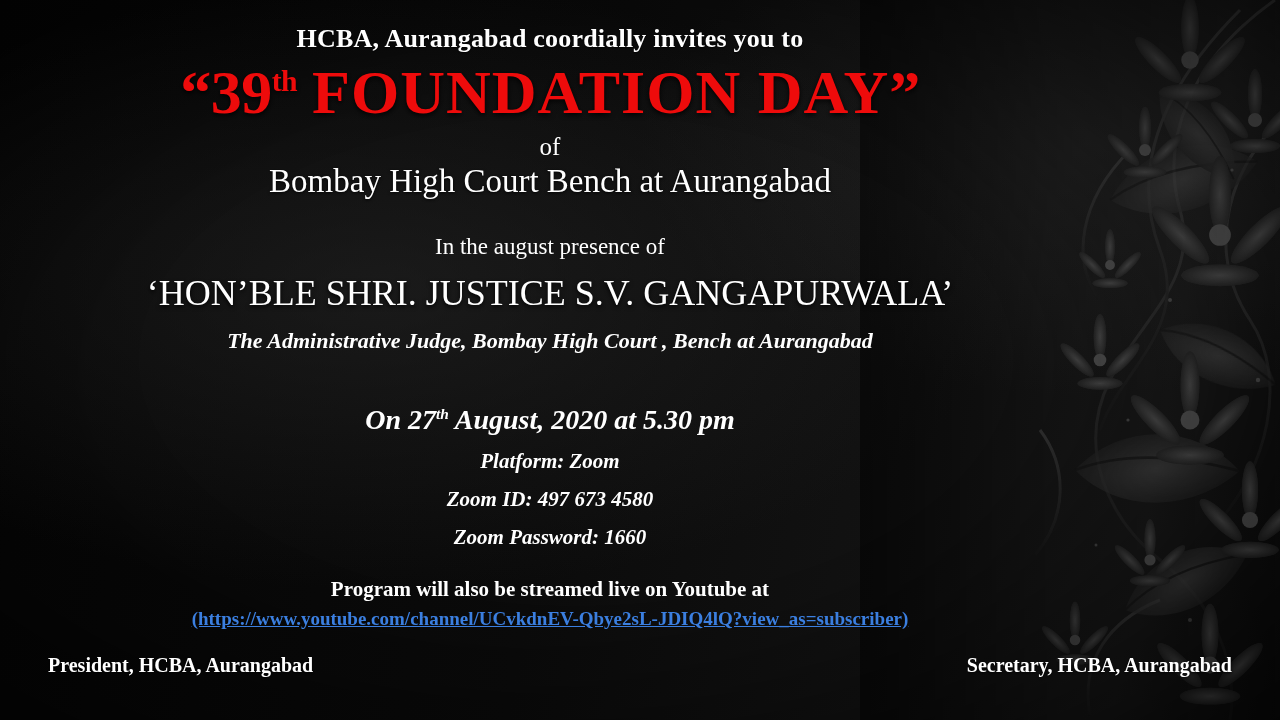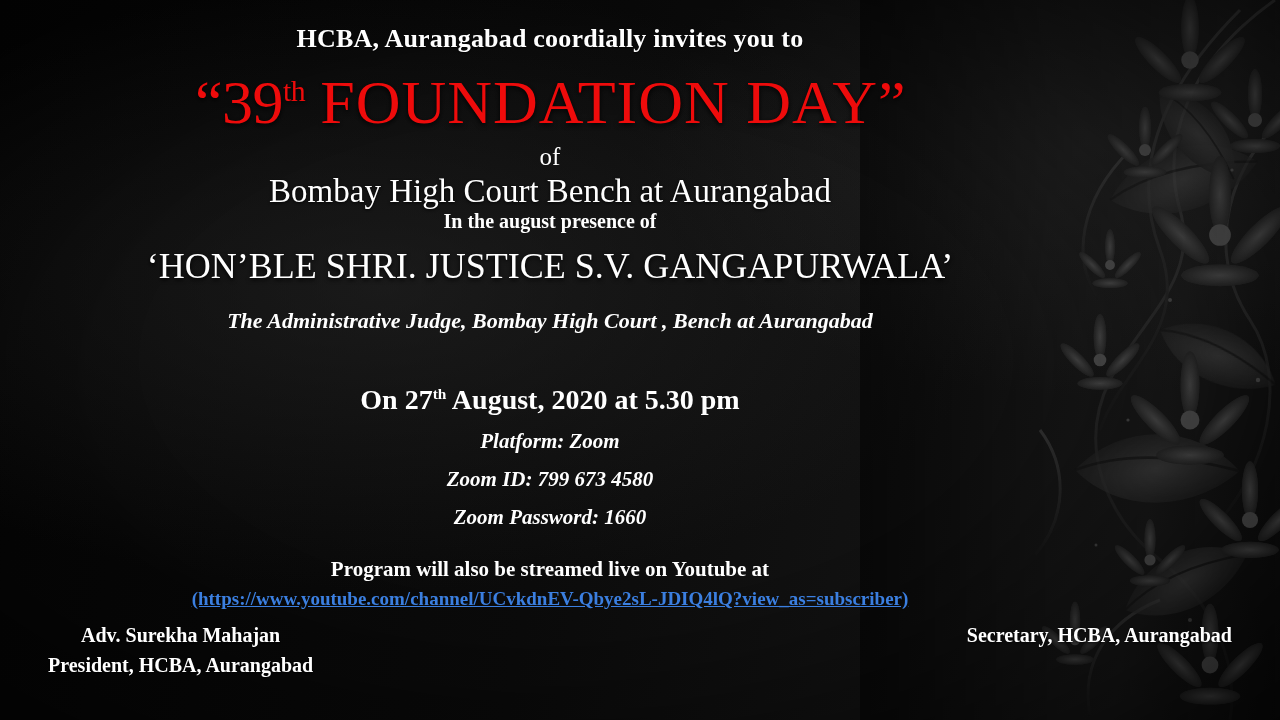"“39th FOUNDATION DAY”" .title-main { font-weight: normal -> bold; margin-top: 16px -> 6px }
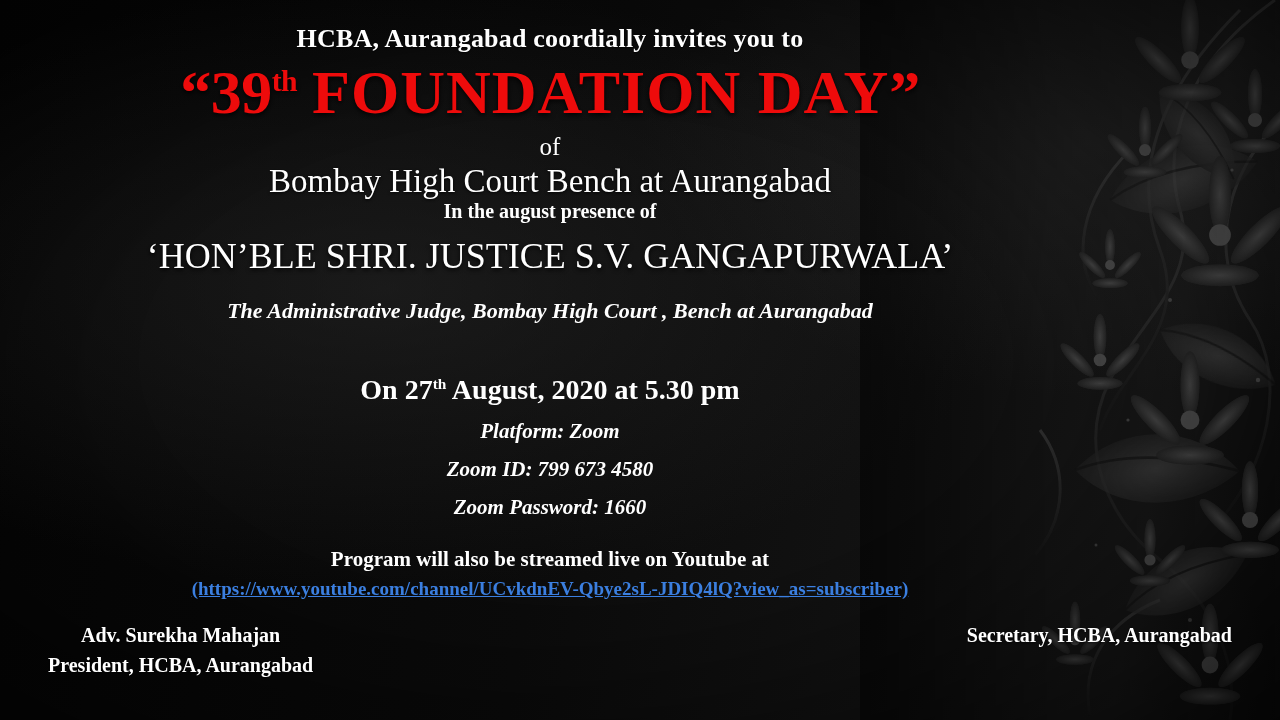"In the august presence of" .line-presence { font-size: 20px -> 23px; font-weight: bold -> normal; margin-top: none -> 34px }
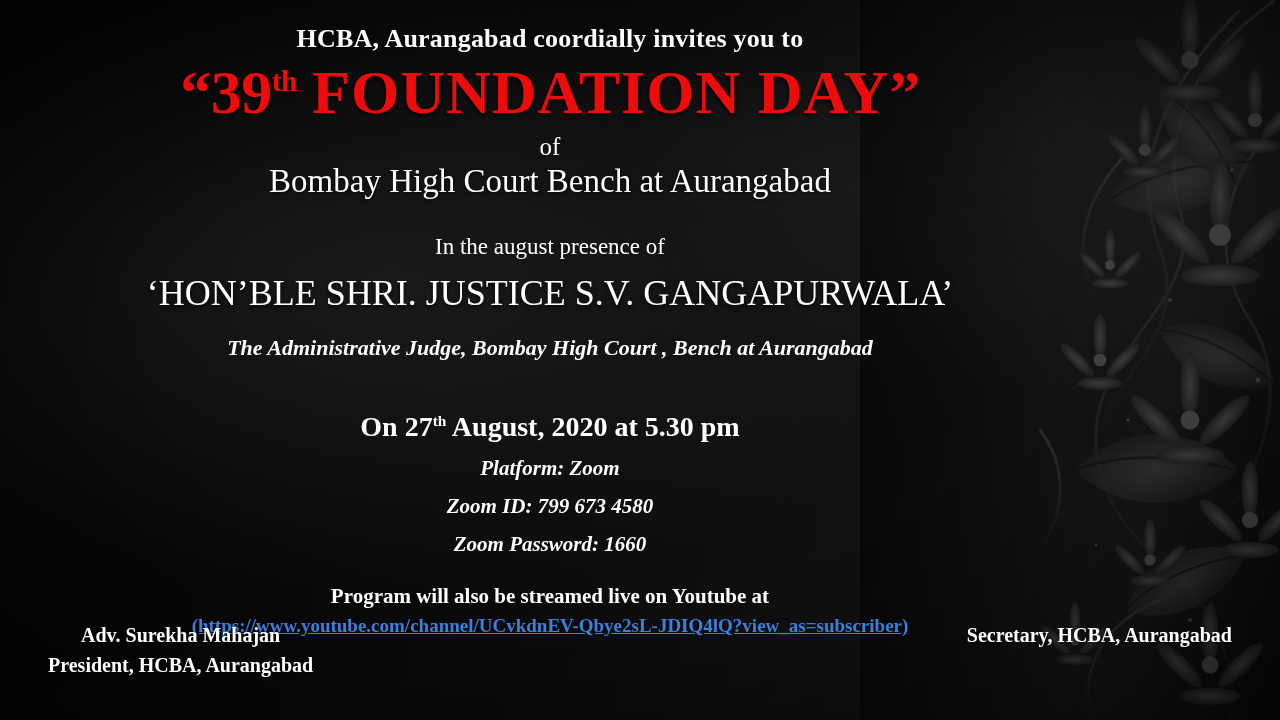"The Administrative Judge, Bombay High" .line-judge-sub { margin-top: 21px -> 14px }
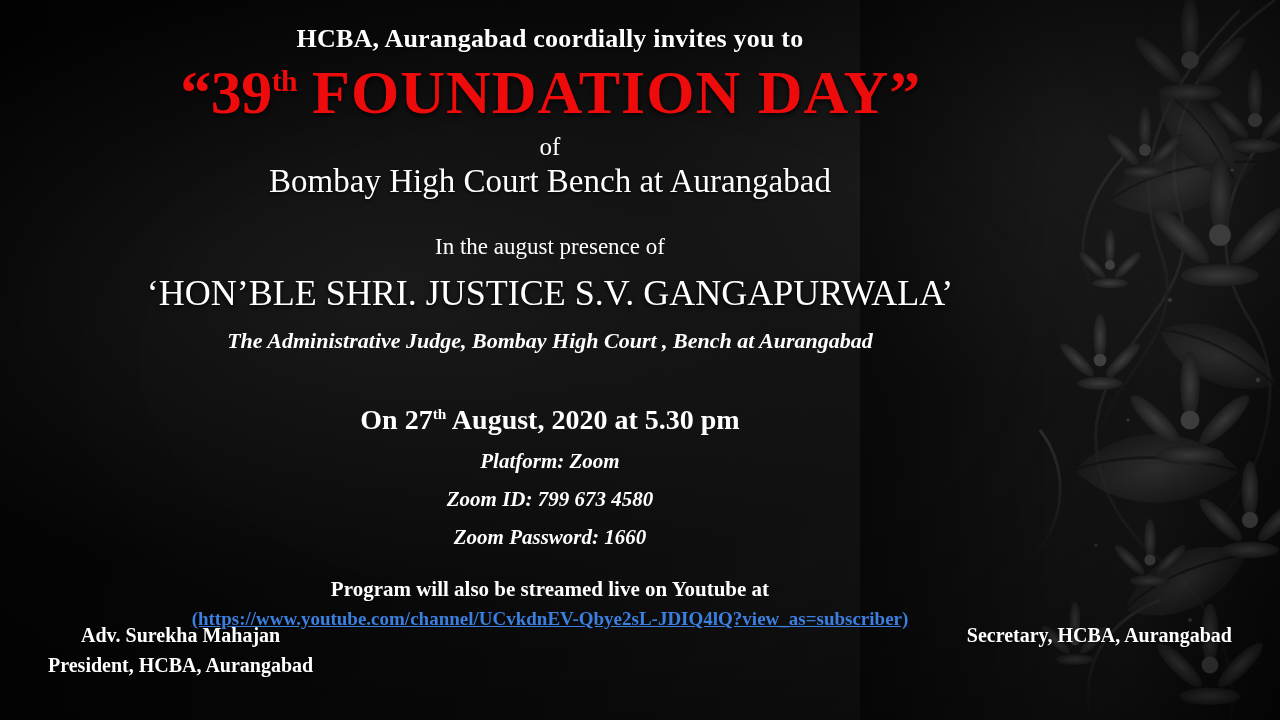"On 27th August, 2020 at" .line-datetime { font-style: none -> italic }
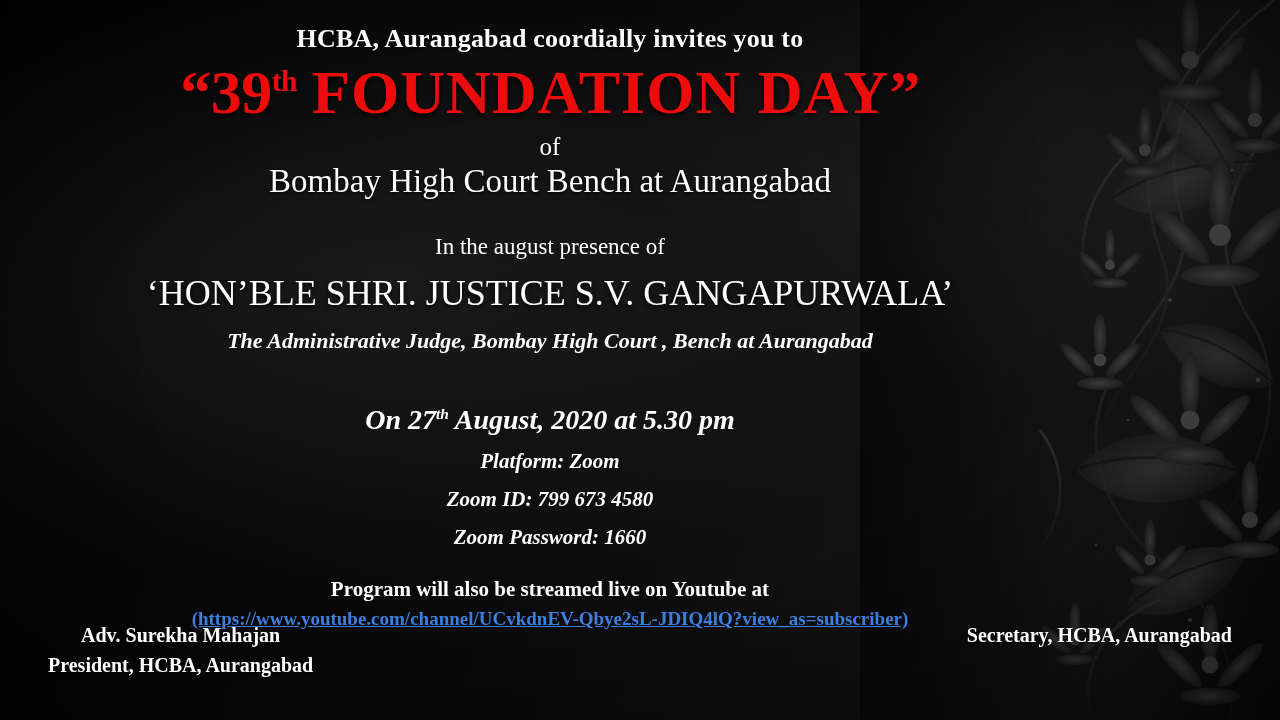"Zoom ID: 799 673 4580" div.line-zoomid { text: 799 673 -> 497 673 }
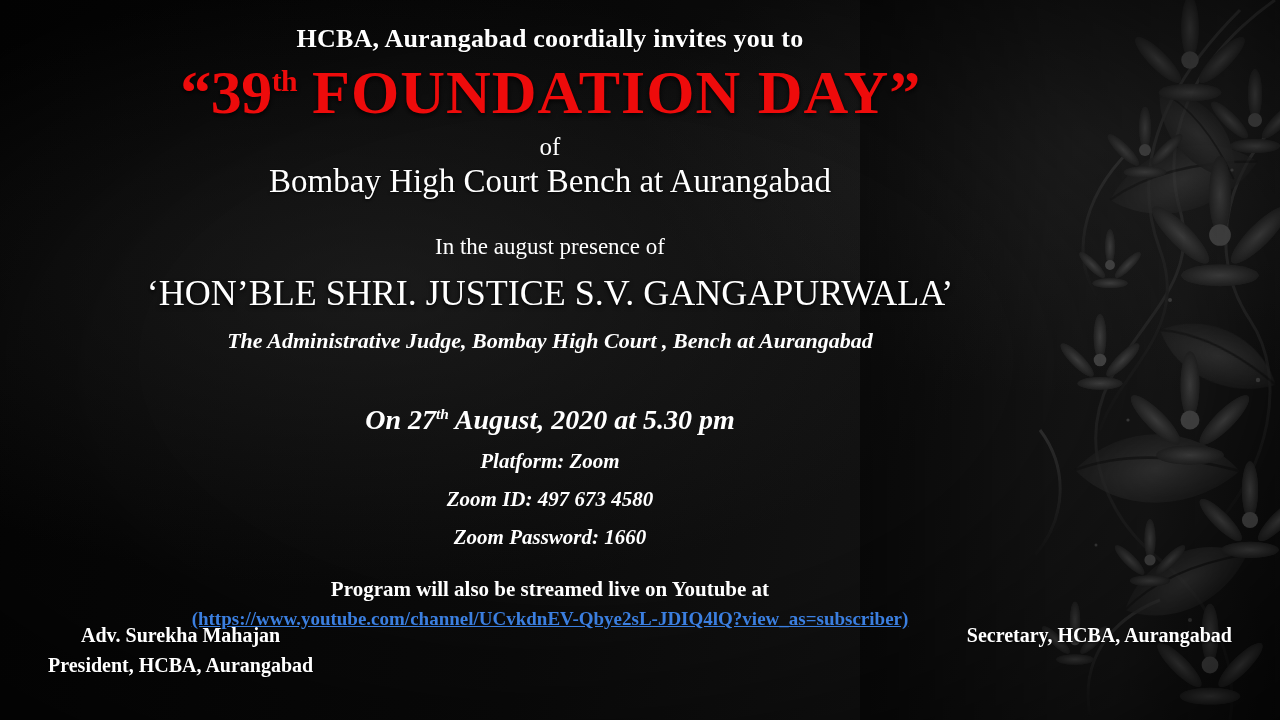"Adv. Surekha Mahajan" div { html: <div>Adv. Surekha Mahajan</div> -> none }
